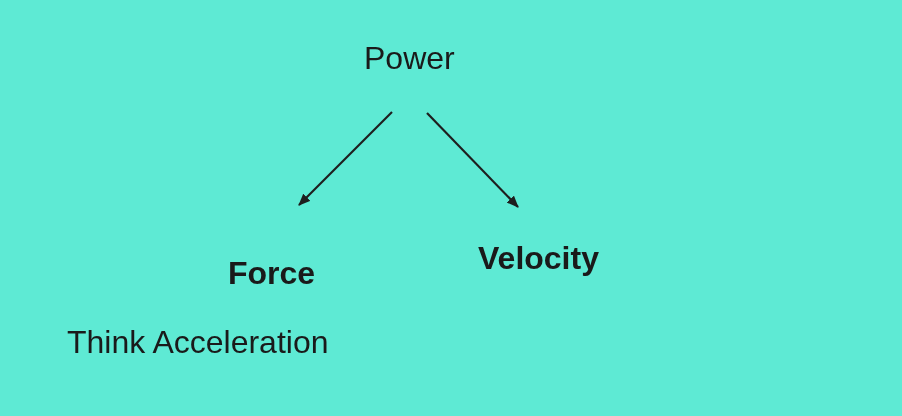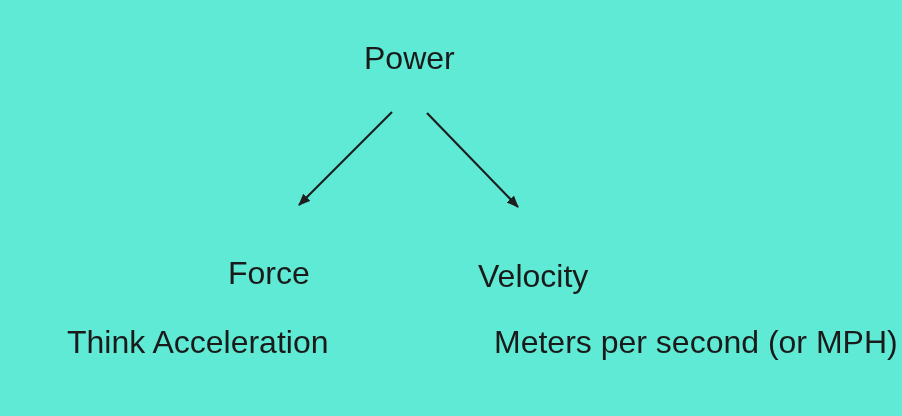"Force" .term { font-weight: 400 -> 700 }
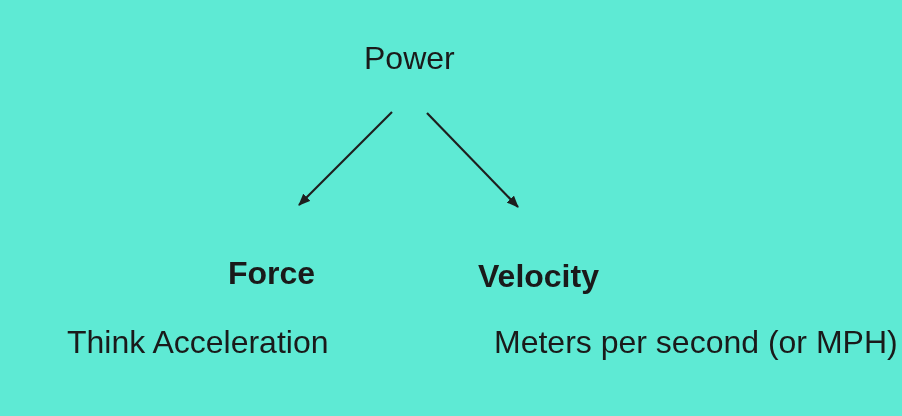"Velocity" .term-velocity { top: 258px -> 240px }
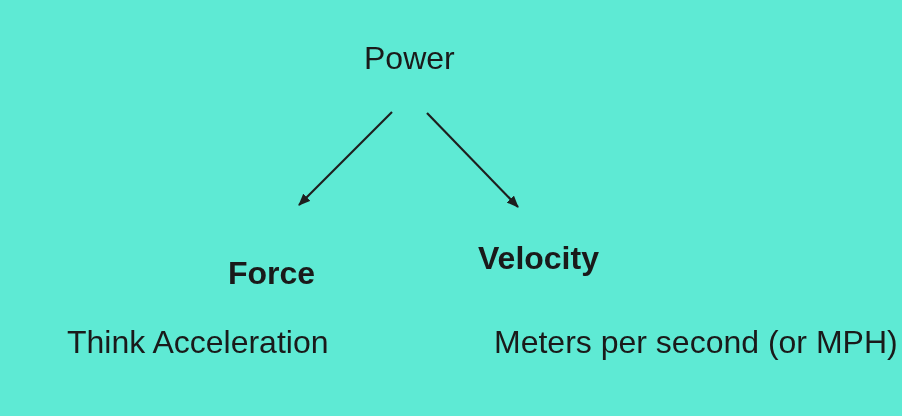"Meters per second (or MPH)" div.node { html: <div>Meters per second (or MPH)</div> -> none }
